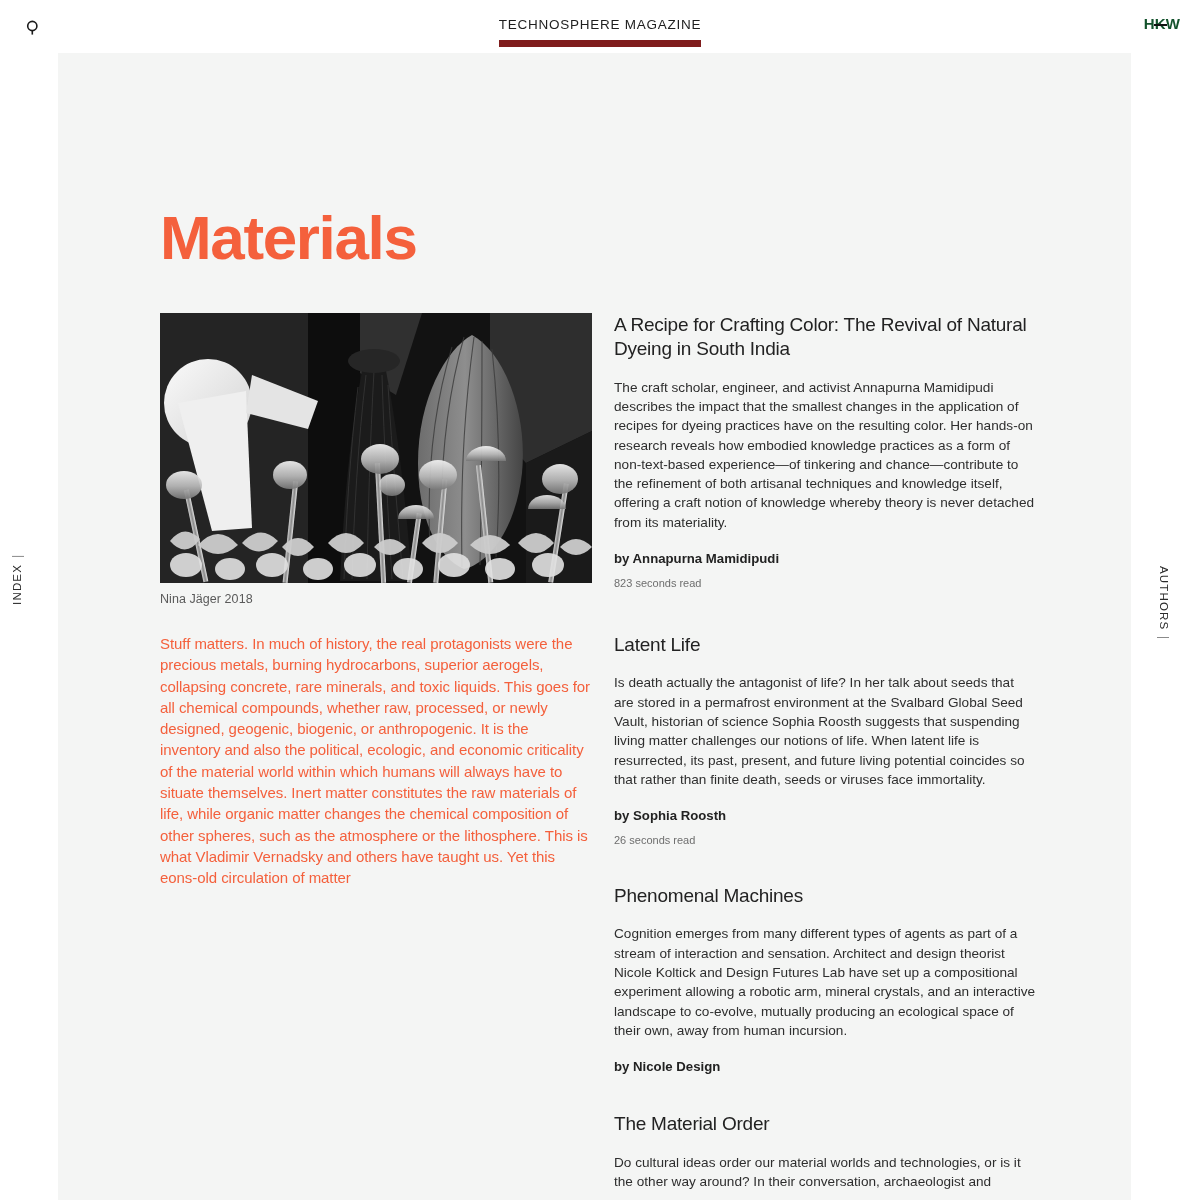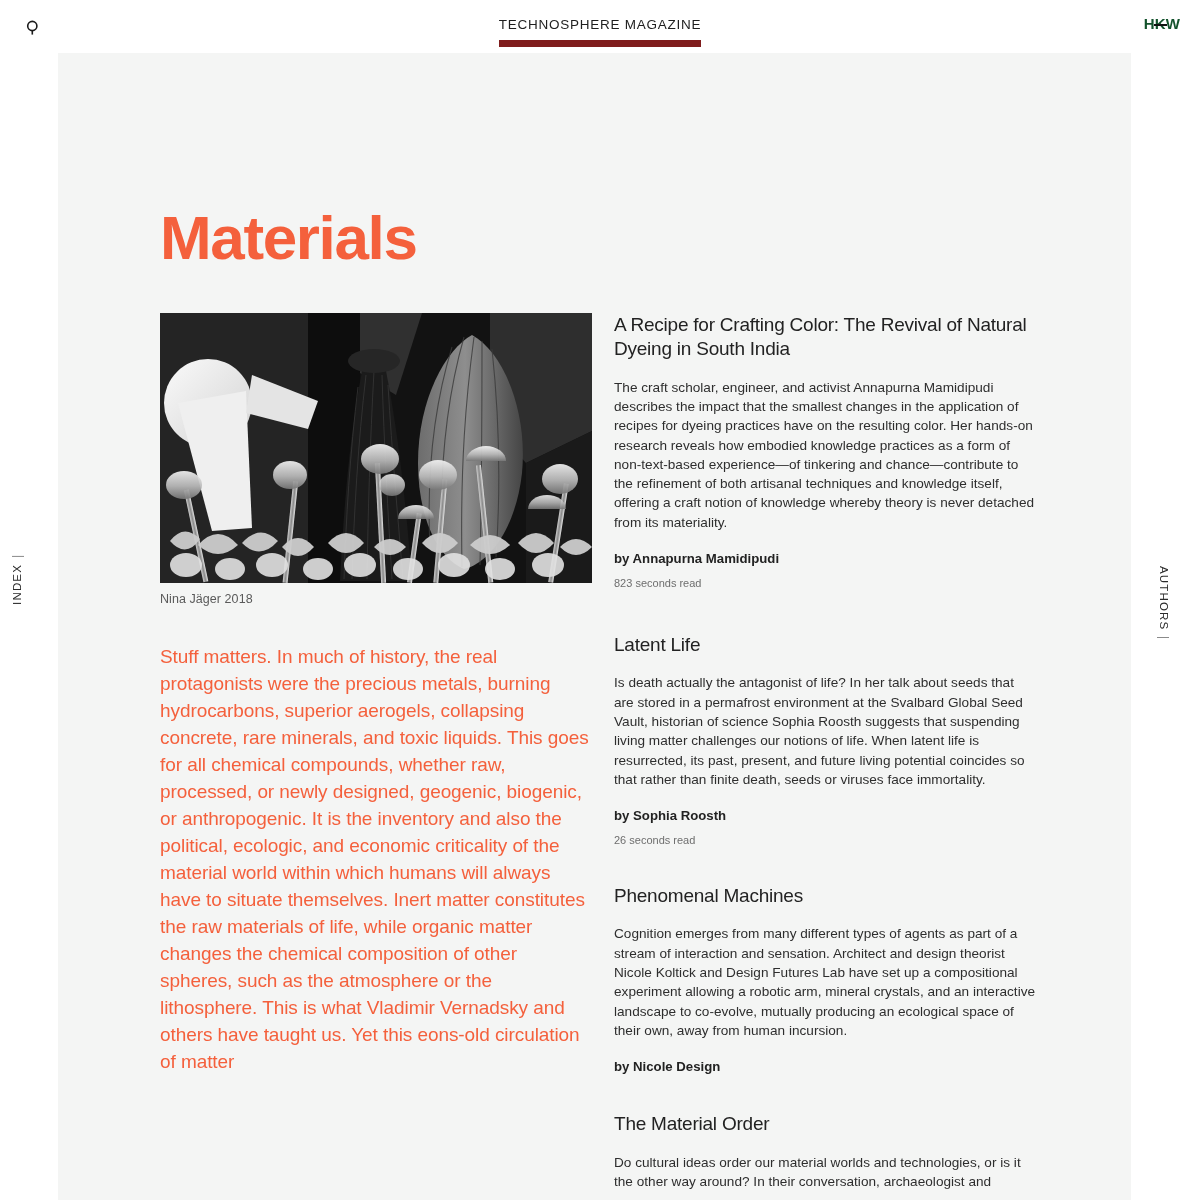"Stuff matters. In much of" .lede { font-size: 19px -> 15px; margin-top: 38px -> 27px }
